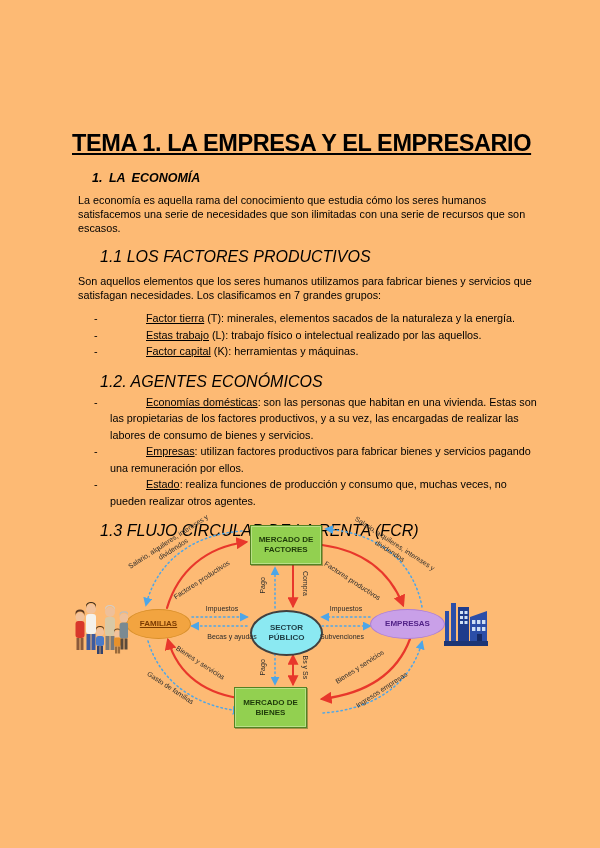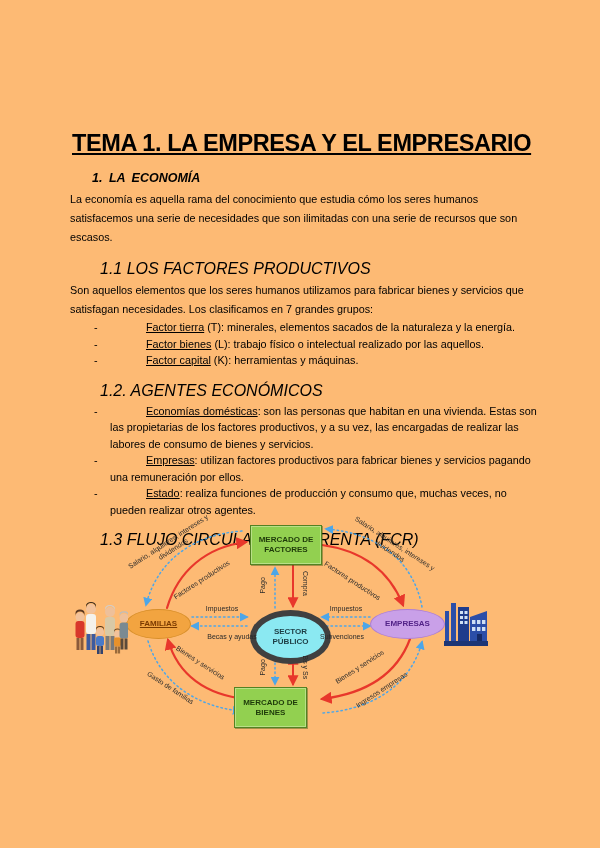"La economía es aquella rama" .body-p { line-height: 19px -> 14px; margin: 0 -> 8px }
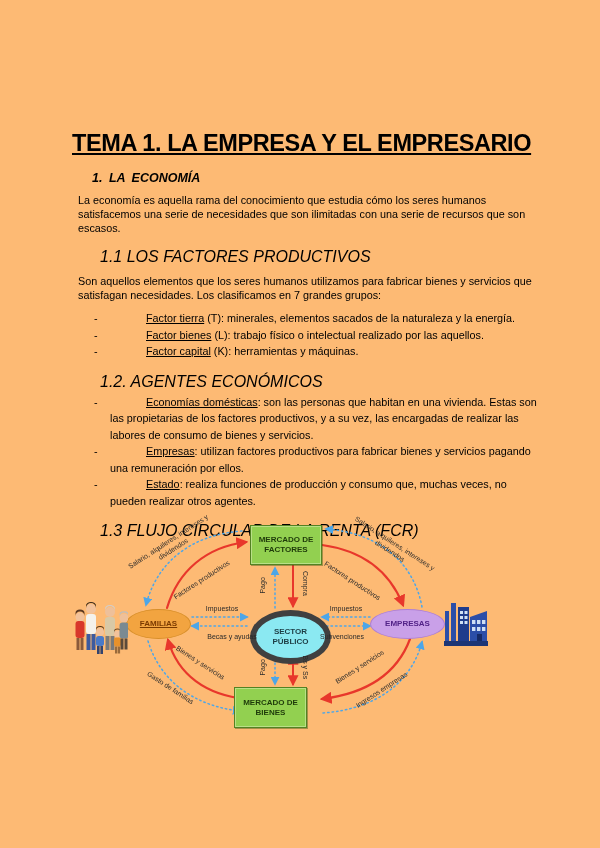"Factor bienes" span.u { text: Factor bienes -> Estas trabajo }
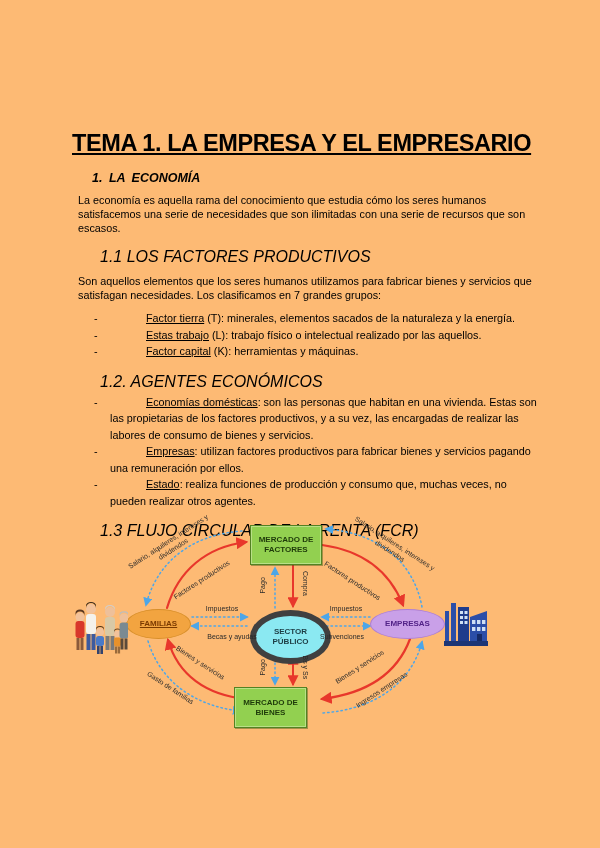"SECTOR PÚBLICO" .n-sp { border: 6px solid #404040 -> 2px solid #404040 }
